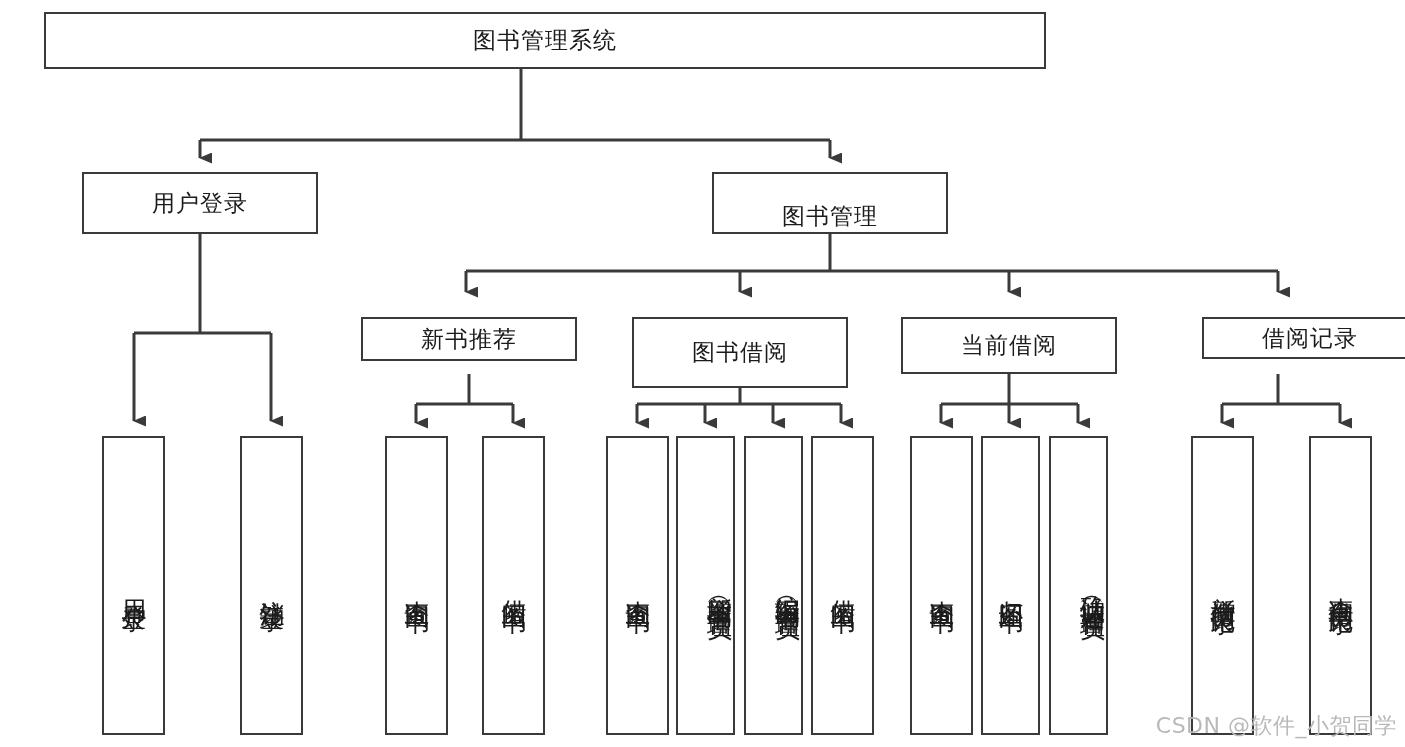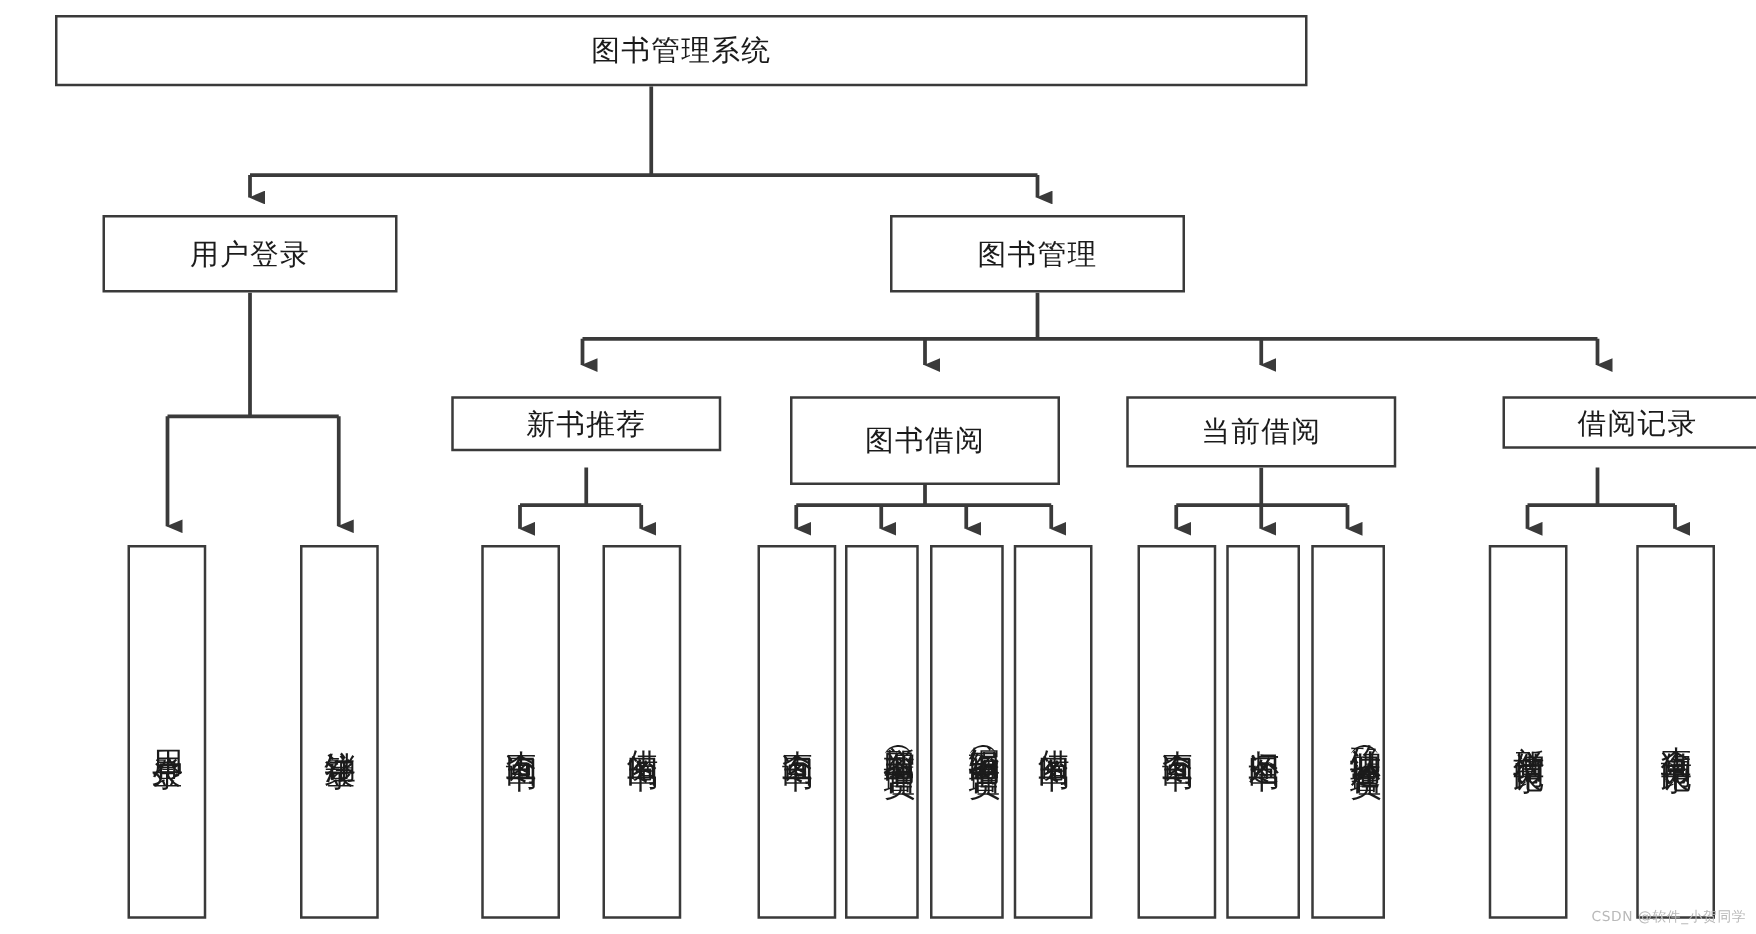"图书管理" div.node { align-items: none -> flex-end }
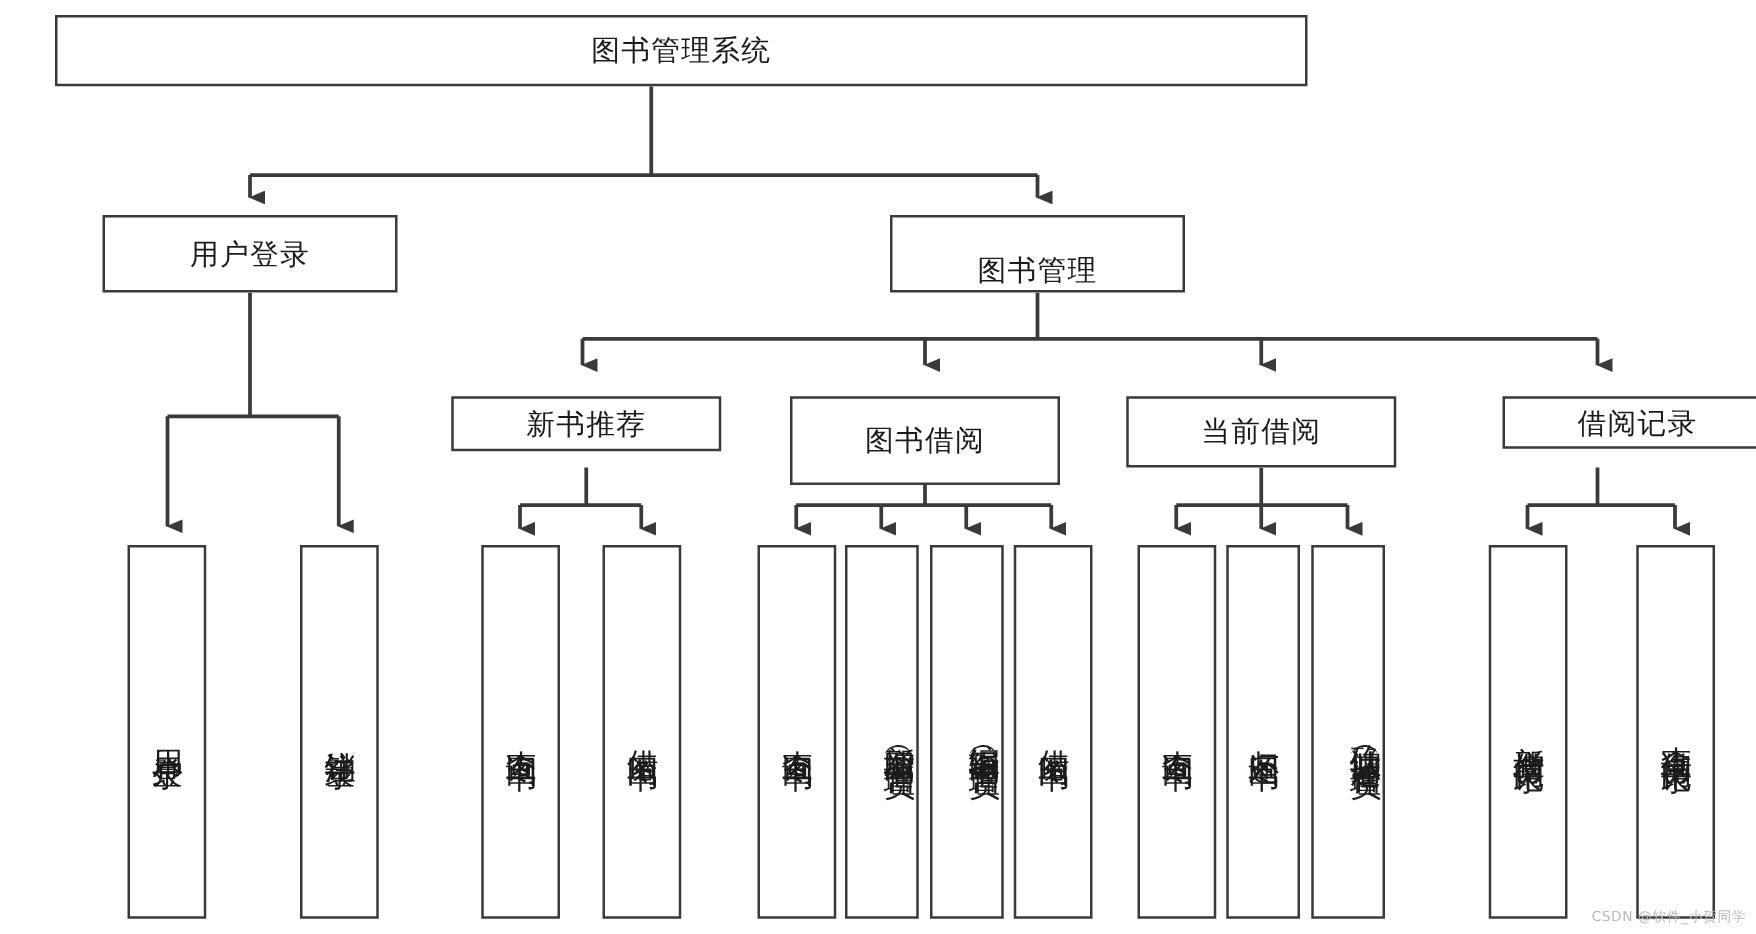"CSDN @软件_小贺同学" .watermark { font-size: 11px -> 22px }
